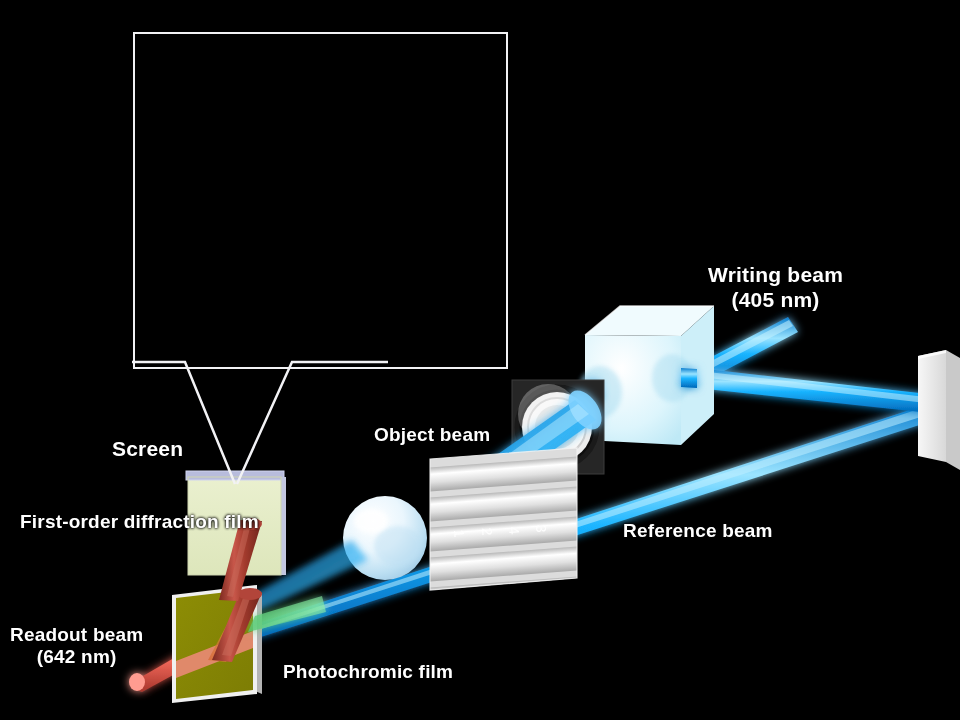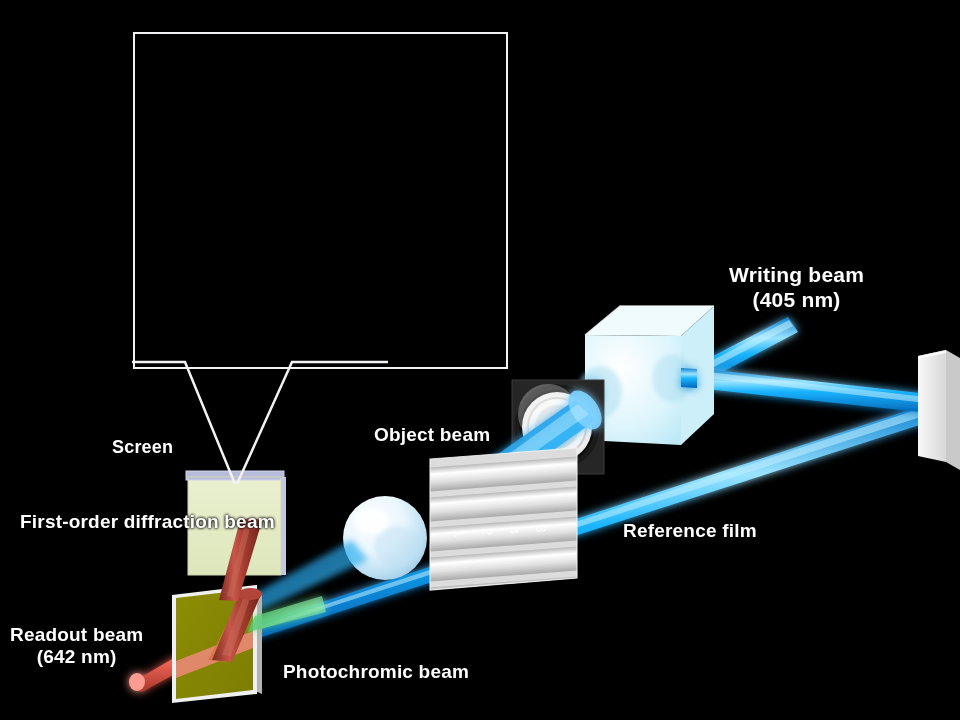"Writing beam" .lbl-writing { margin-left: 21px -> none }
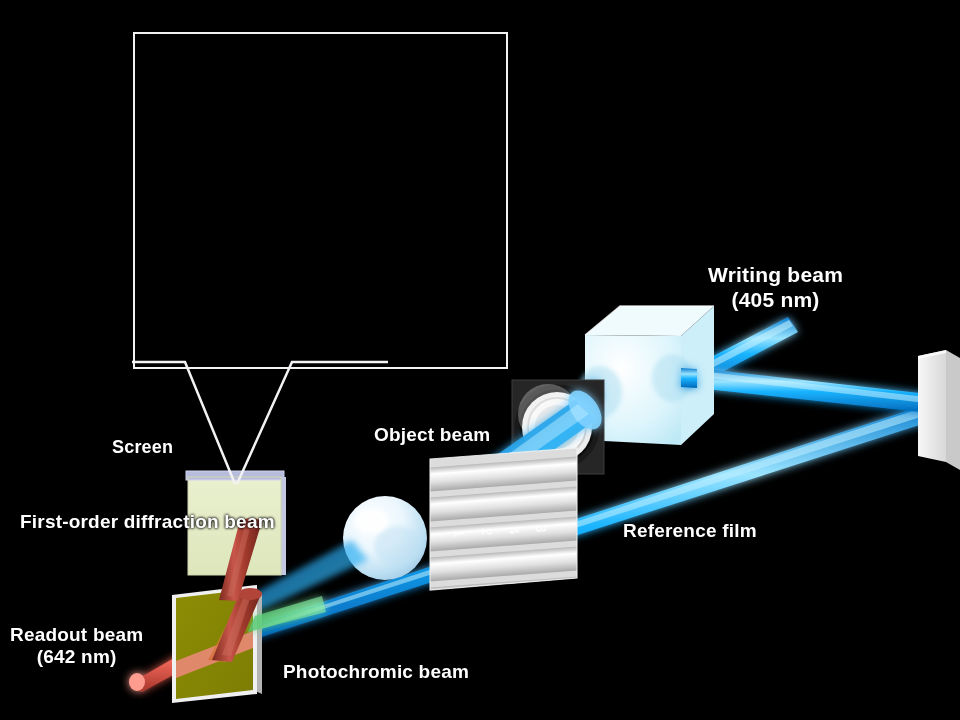"Screen" .lbl-screen { font-size: 18px -> 21px }
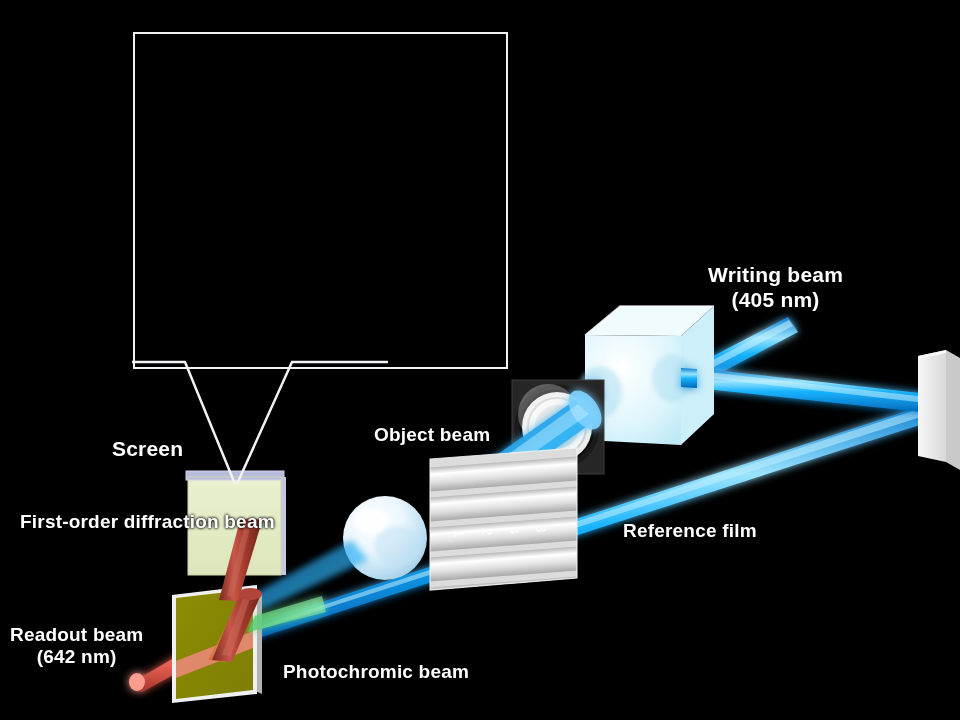"First-order diffraction beam" div.lbl { text: beam -> film }
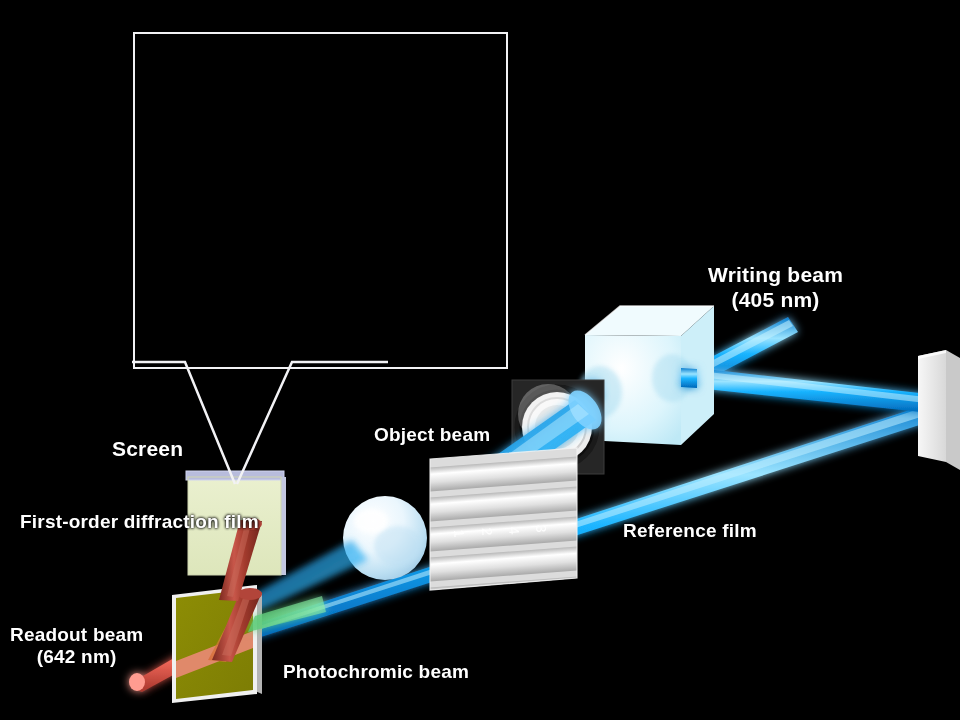"Reference film" div.lbl { text: film -> beam }
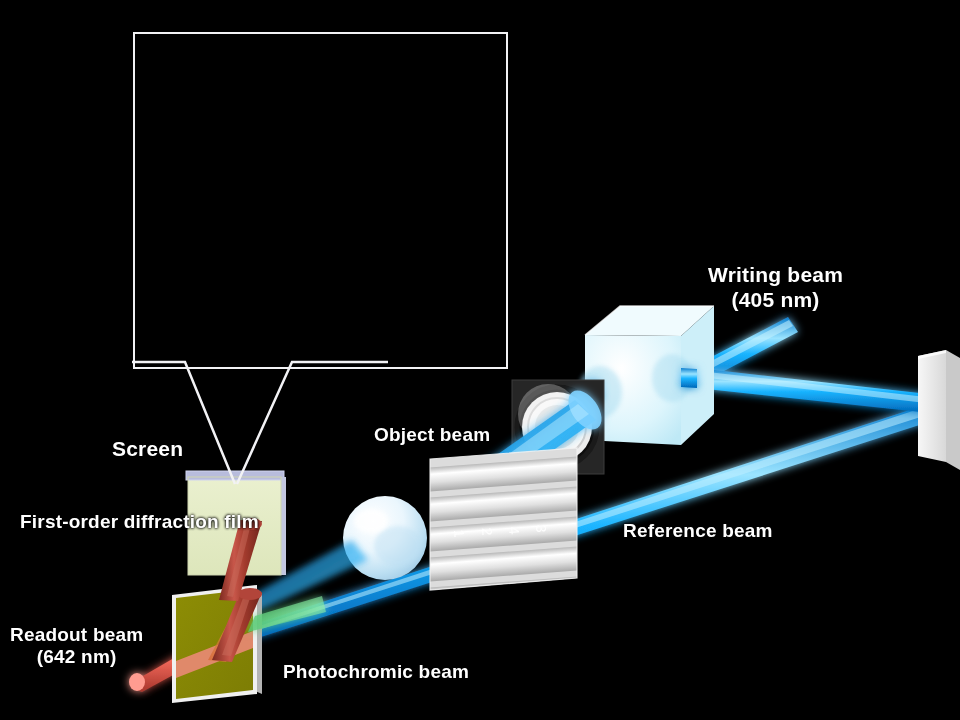"Photochromic beam" div.lbl { text: beam -> film }
